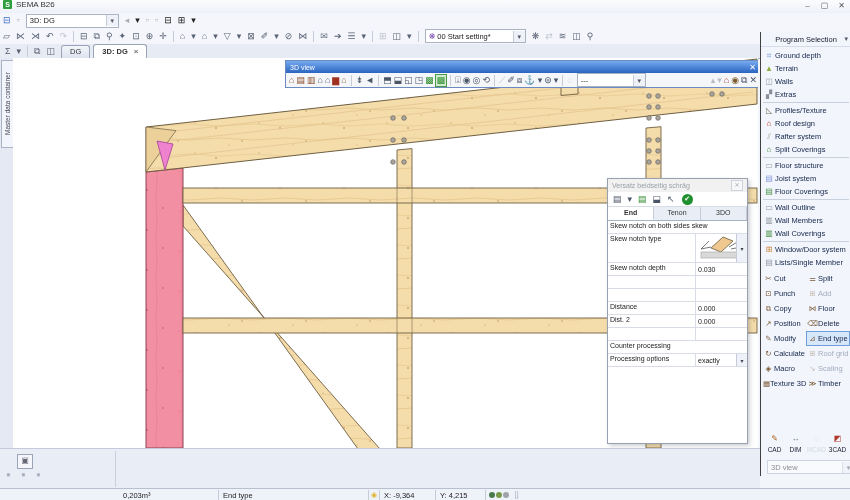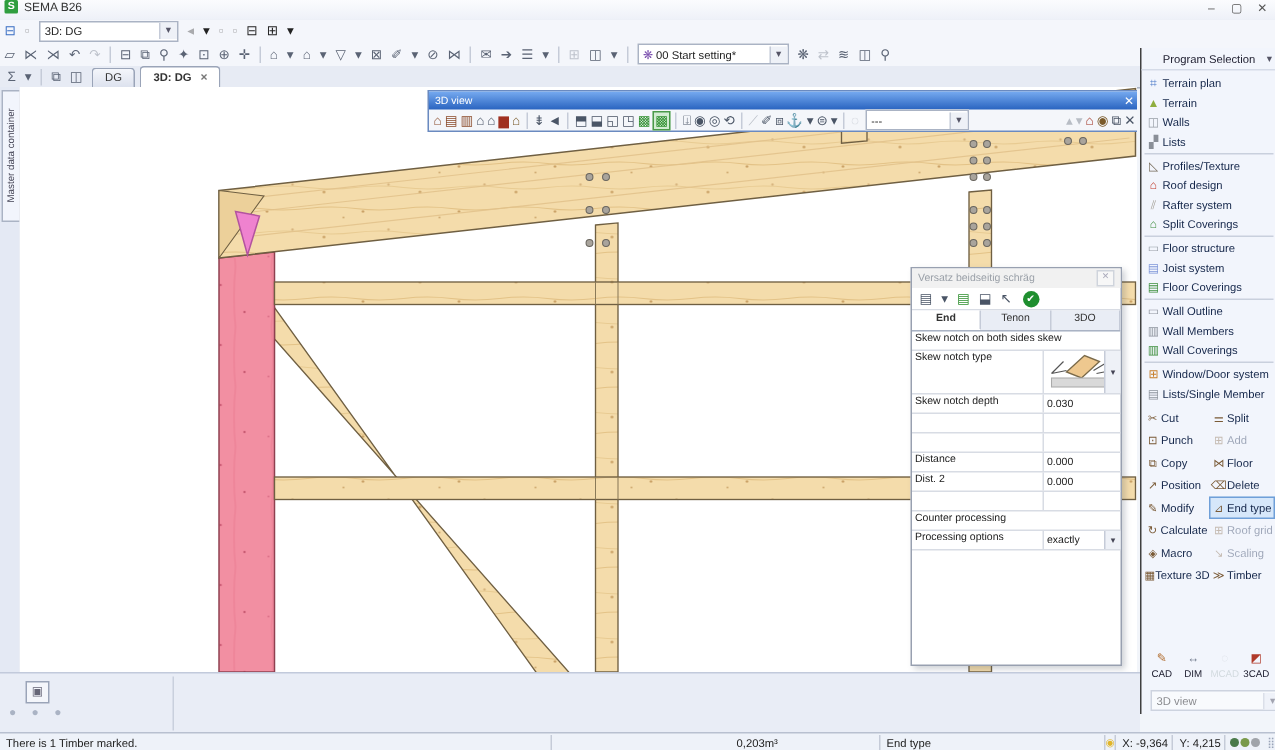"Terrain plan" span.l { text: Terrain plan -> Ground depth }
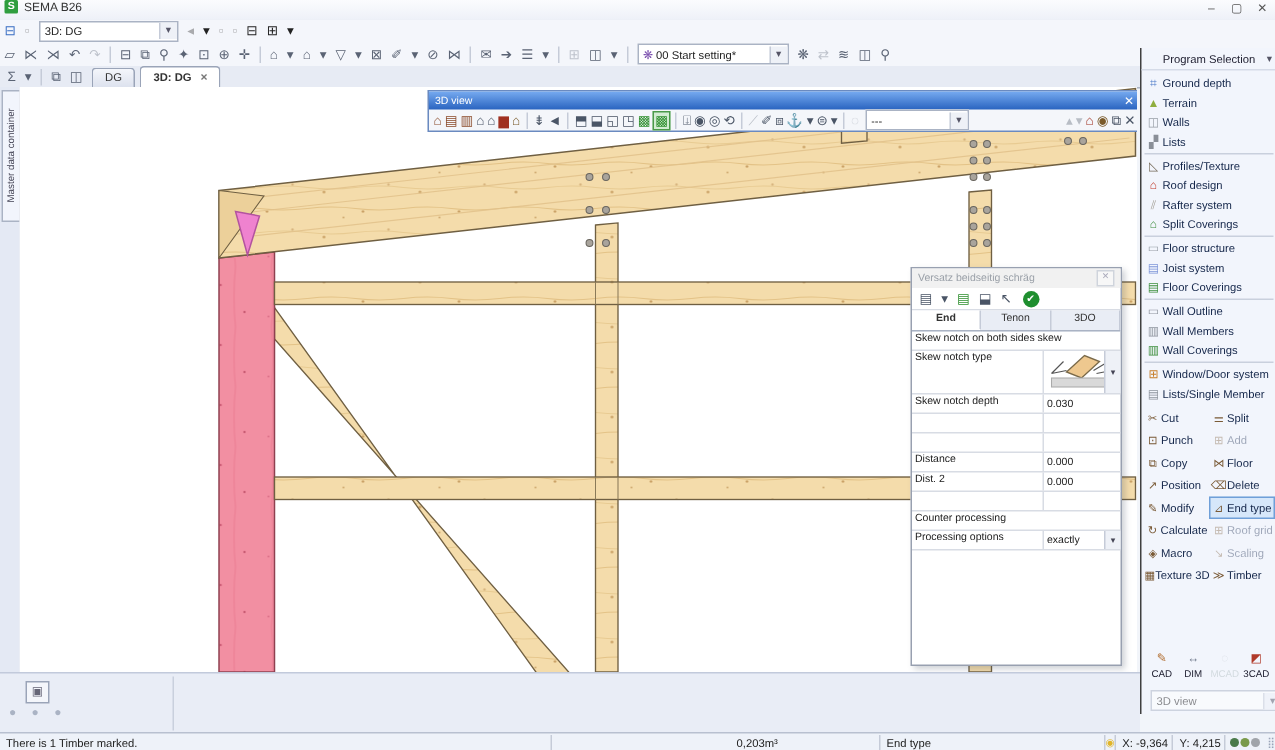"Lists" span.l { text: Lists -> Extras }
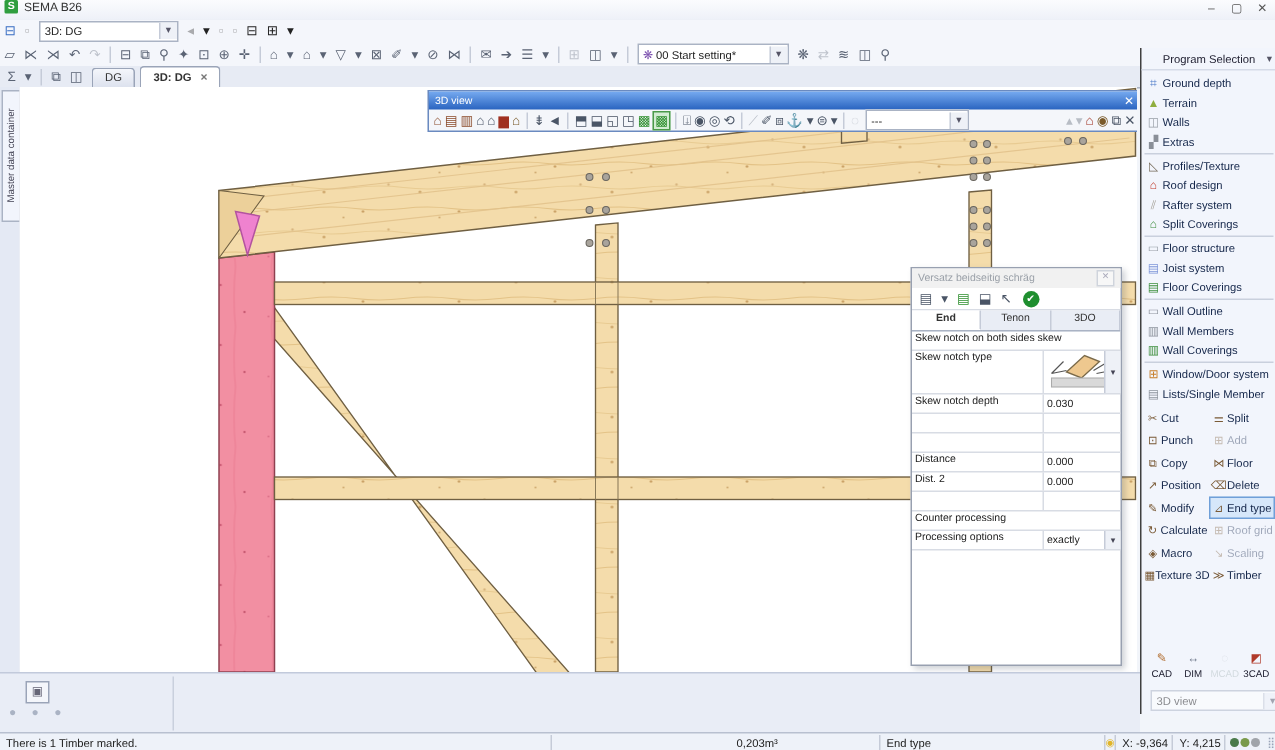"There is 1 Timber marked." span.scell { html: <span>There is 1 Timber marked.</span> -> none }
